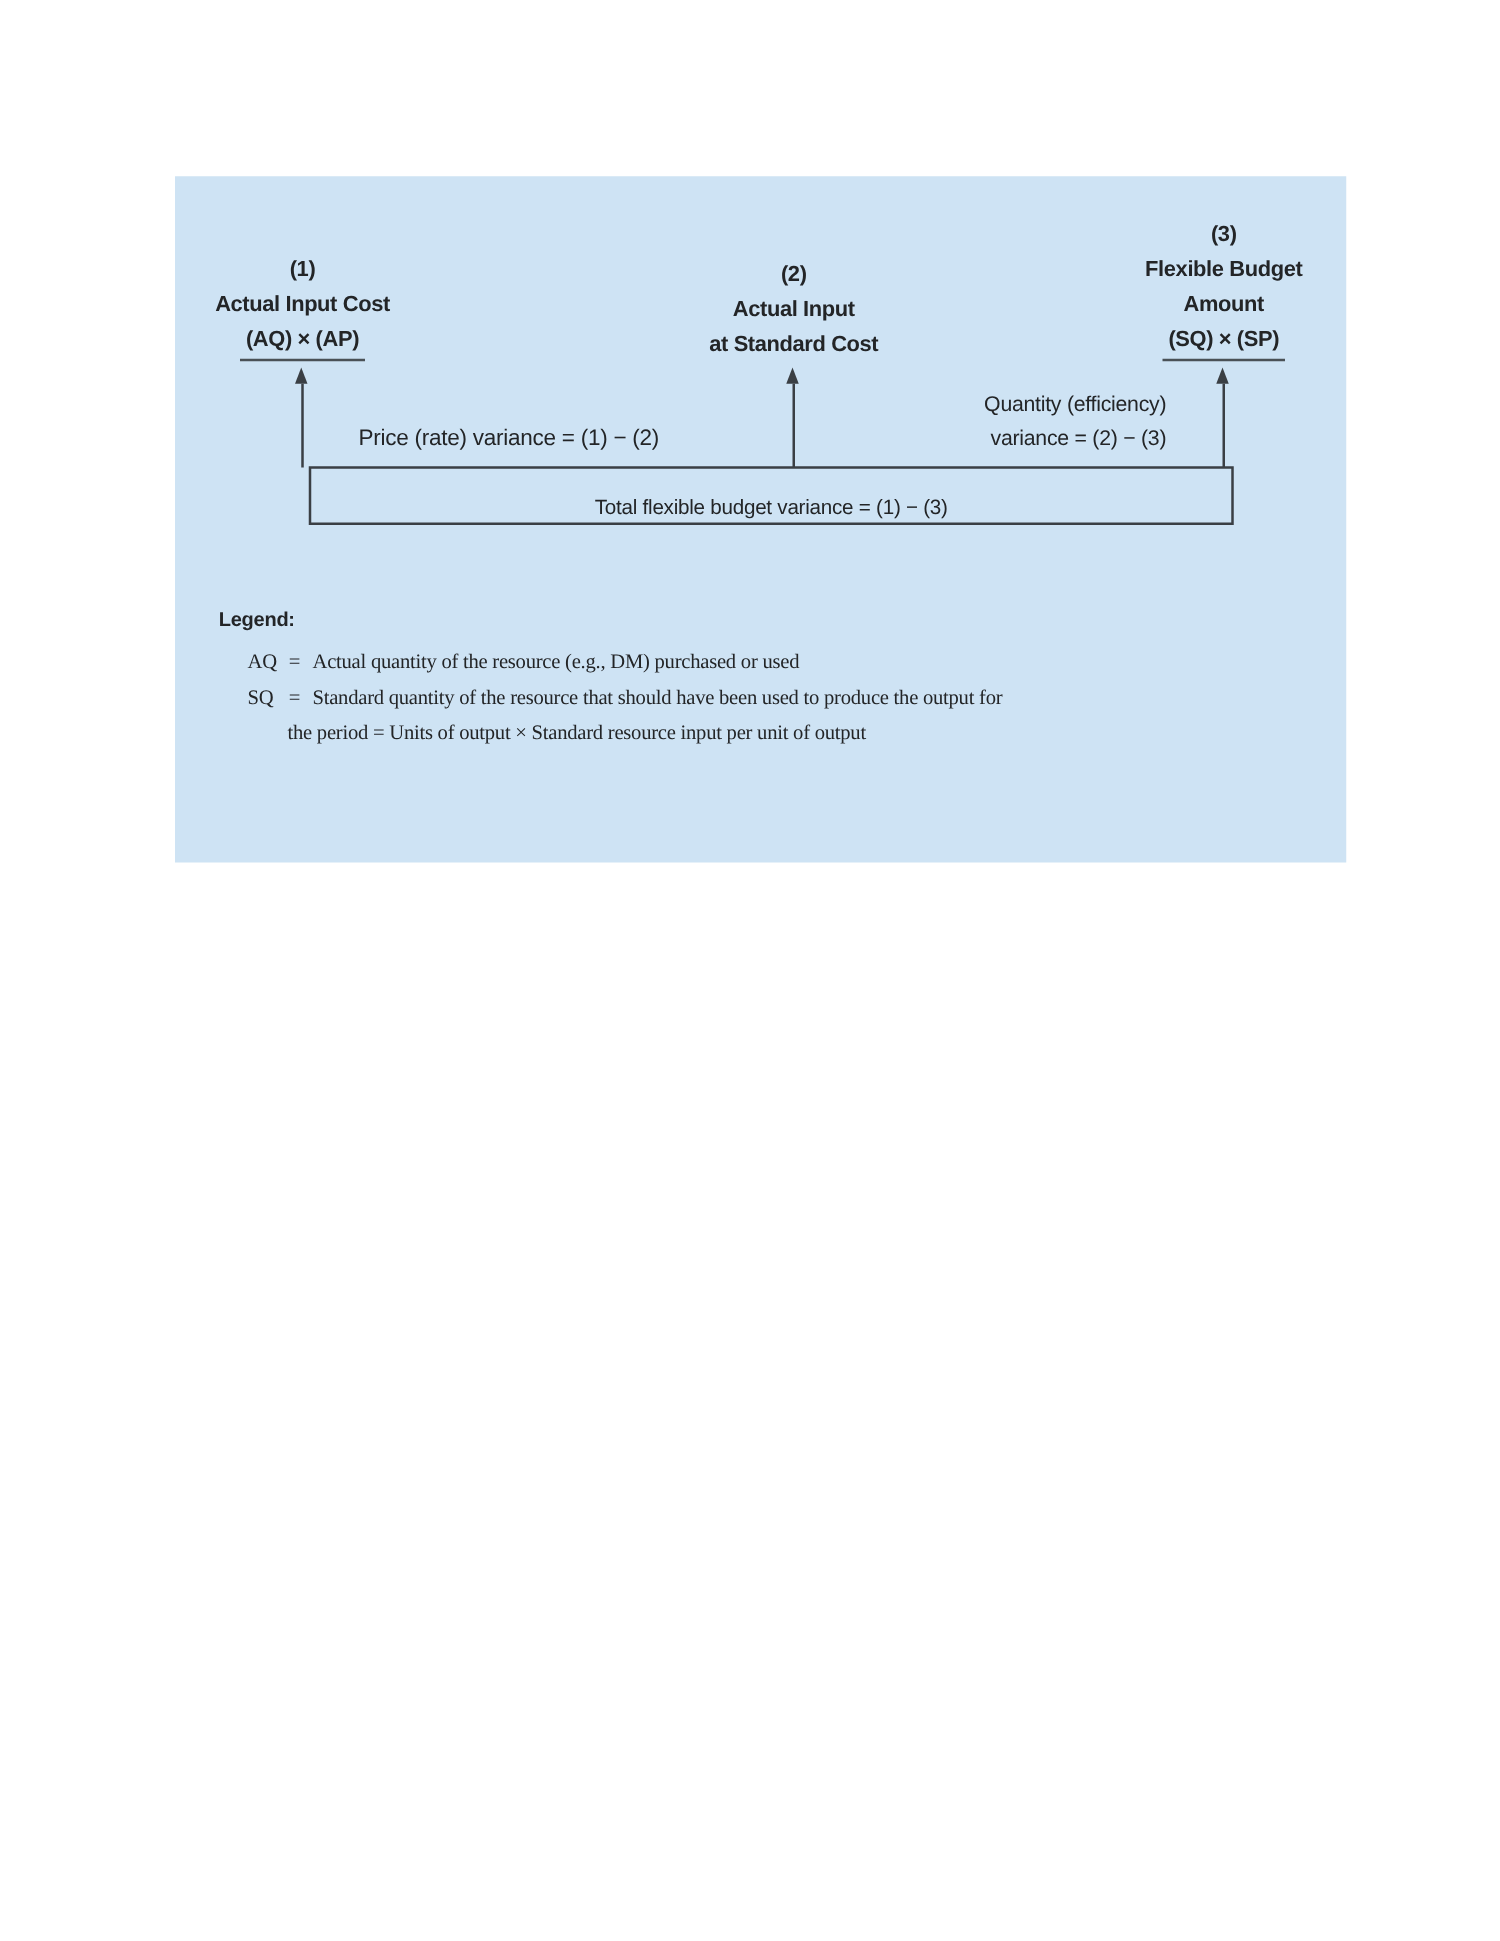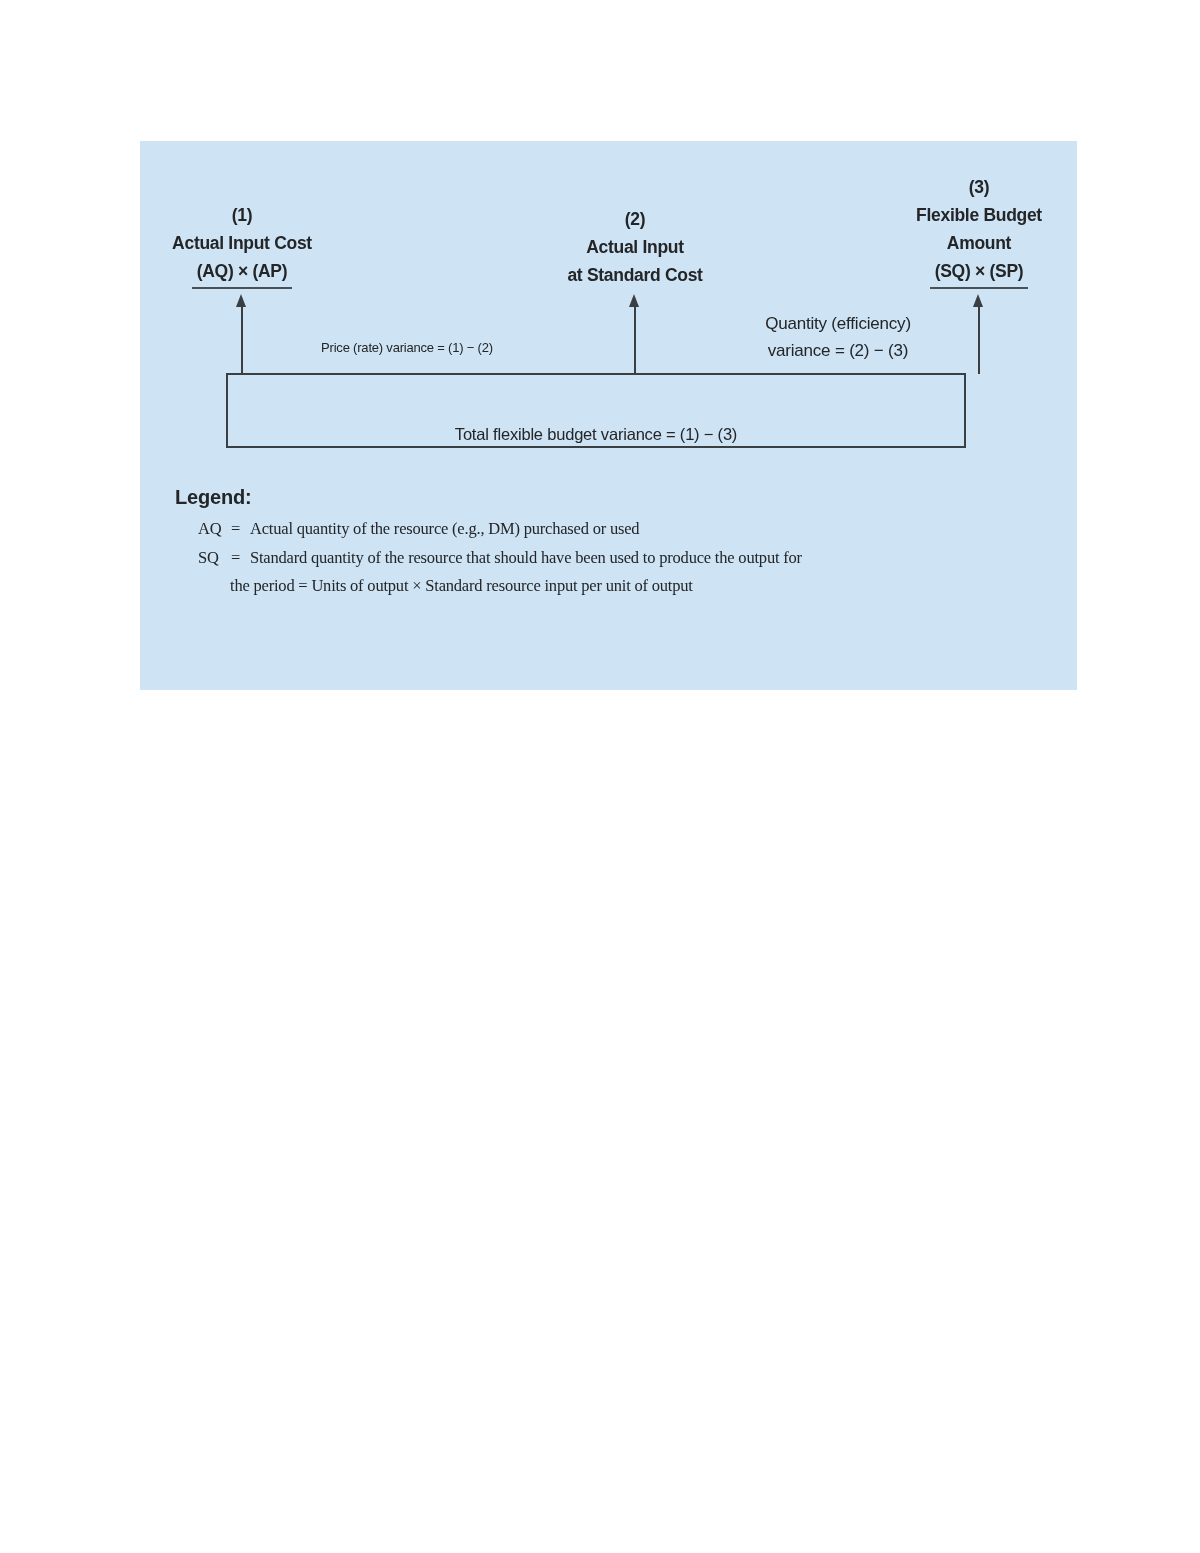"Quantity (efficiency)" .qty-label { text-align: center -> right }
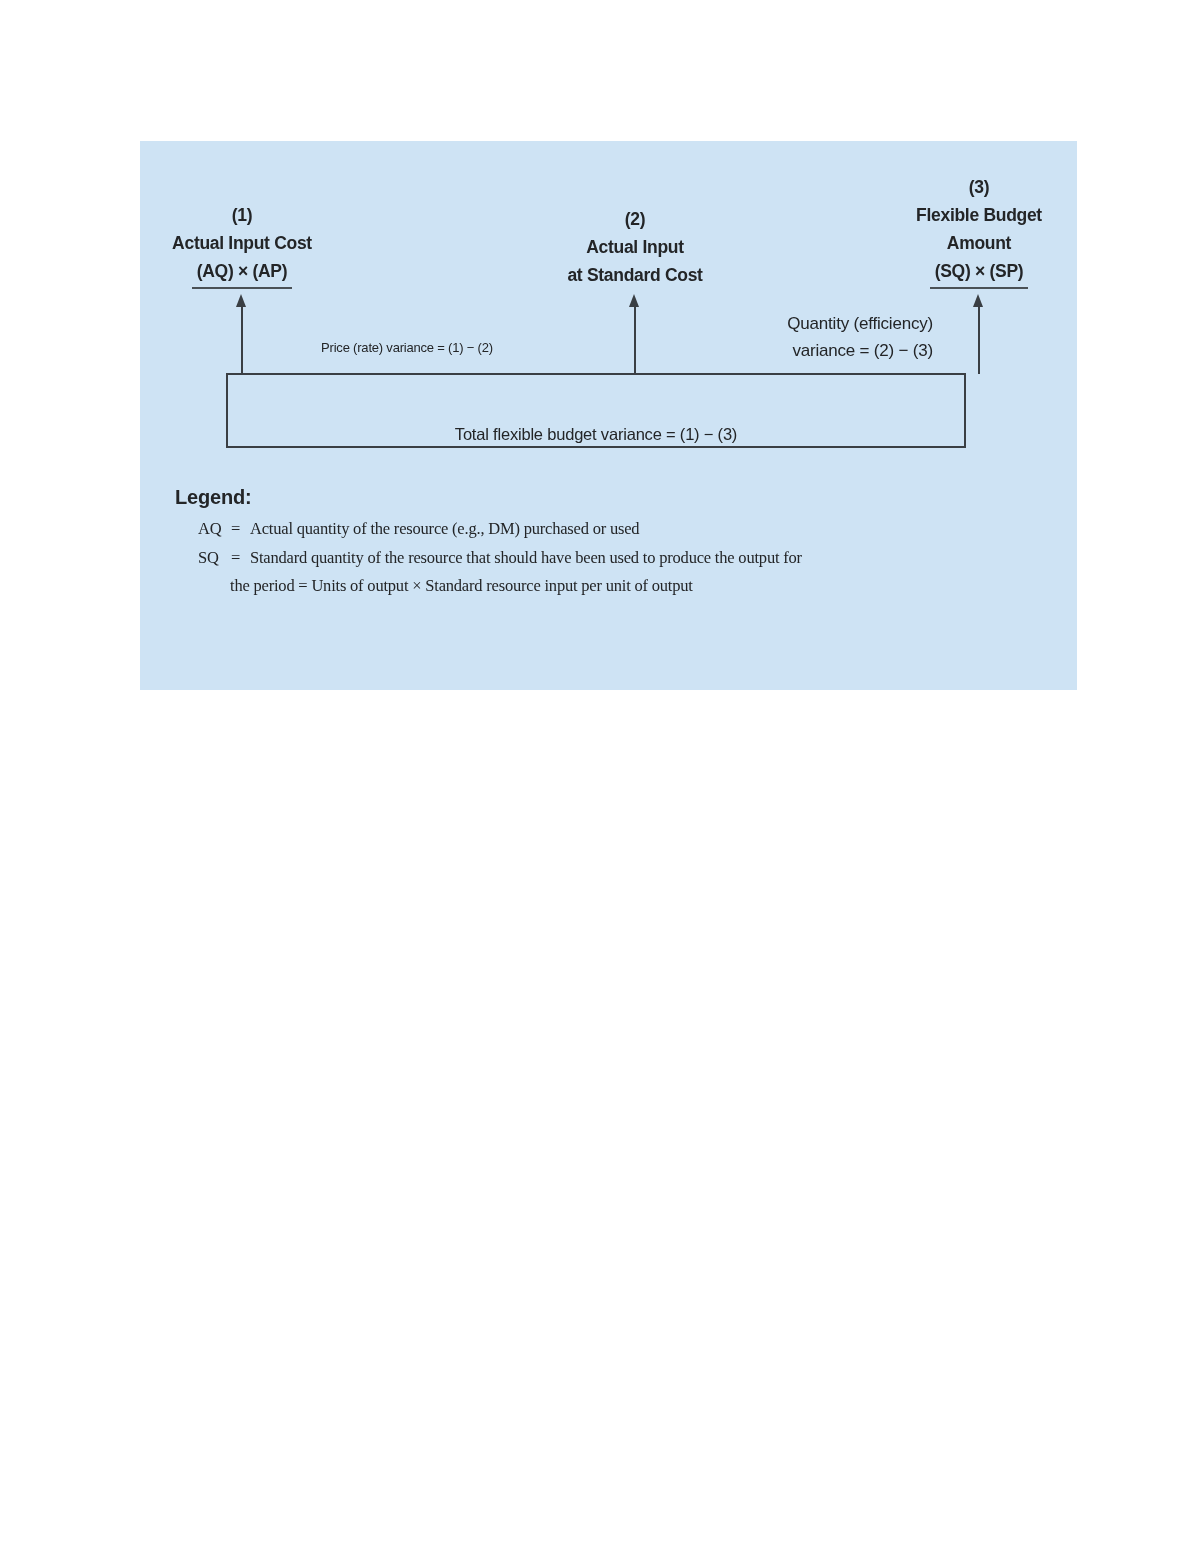"Price (rate) variance = (1)" .price-label { font-size: 13px -> 18px }
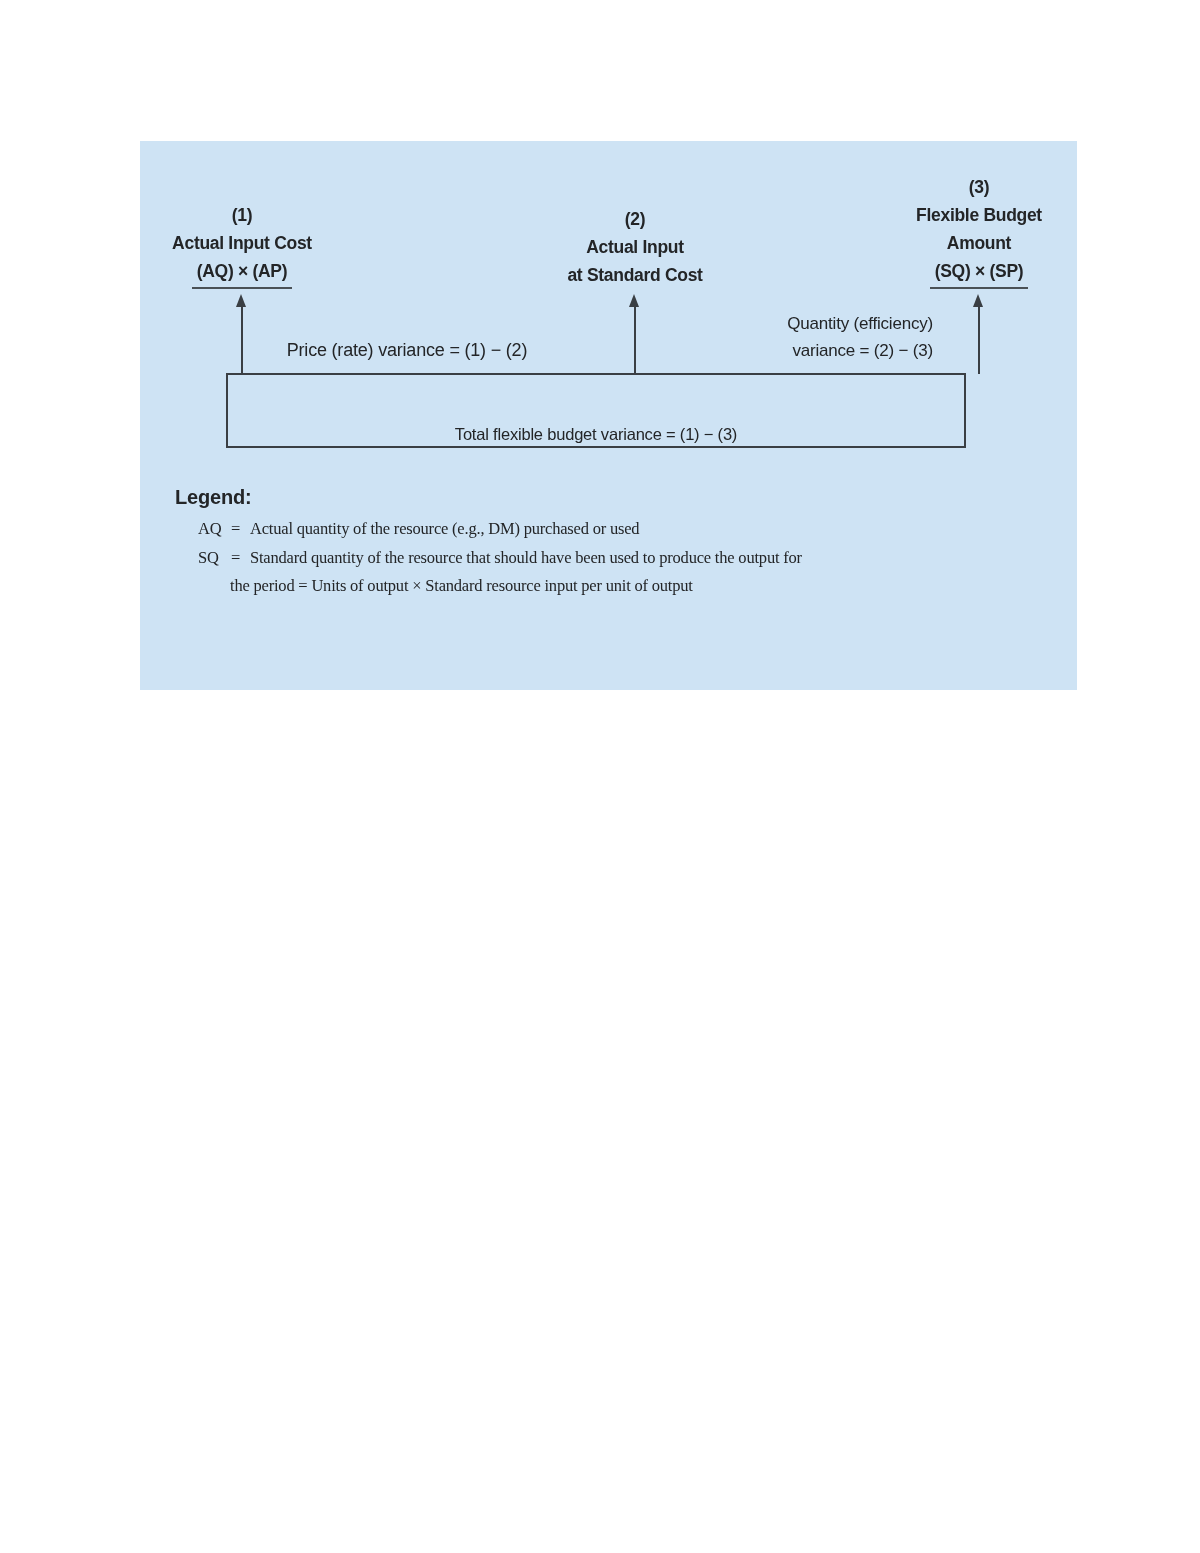"Total flexible budget variance =" .total-rect { height: 75px -> 47px; left: 86px -> 107px }
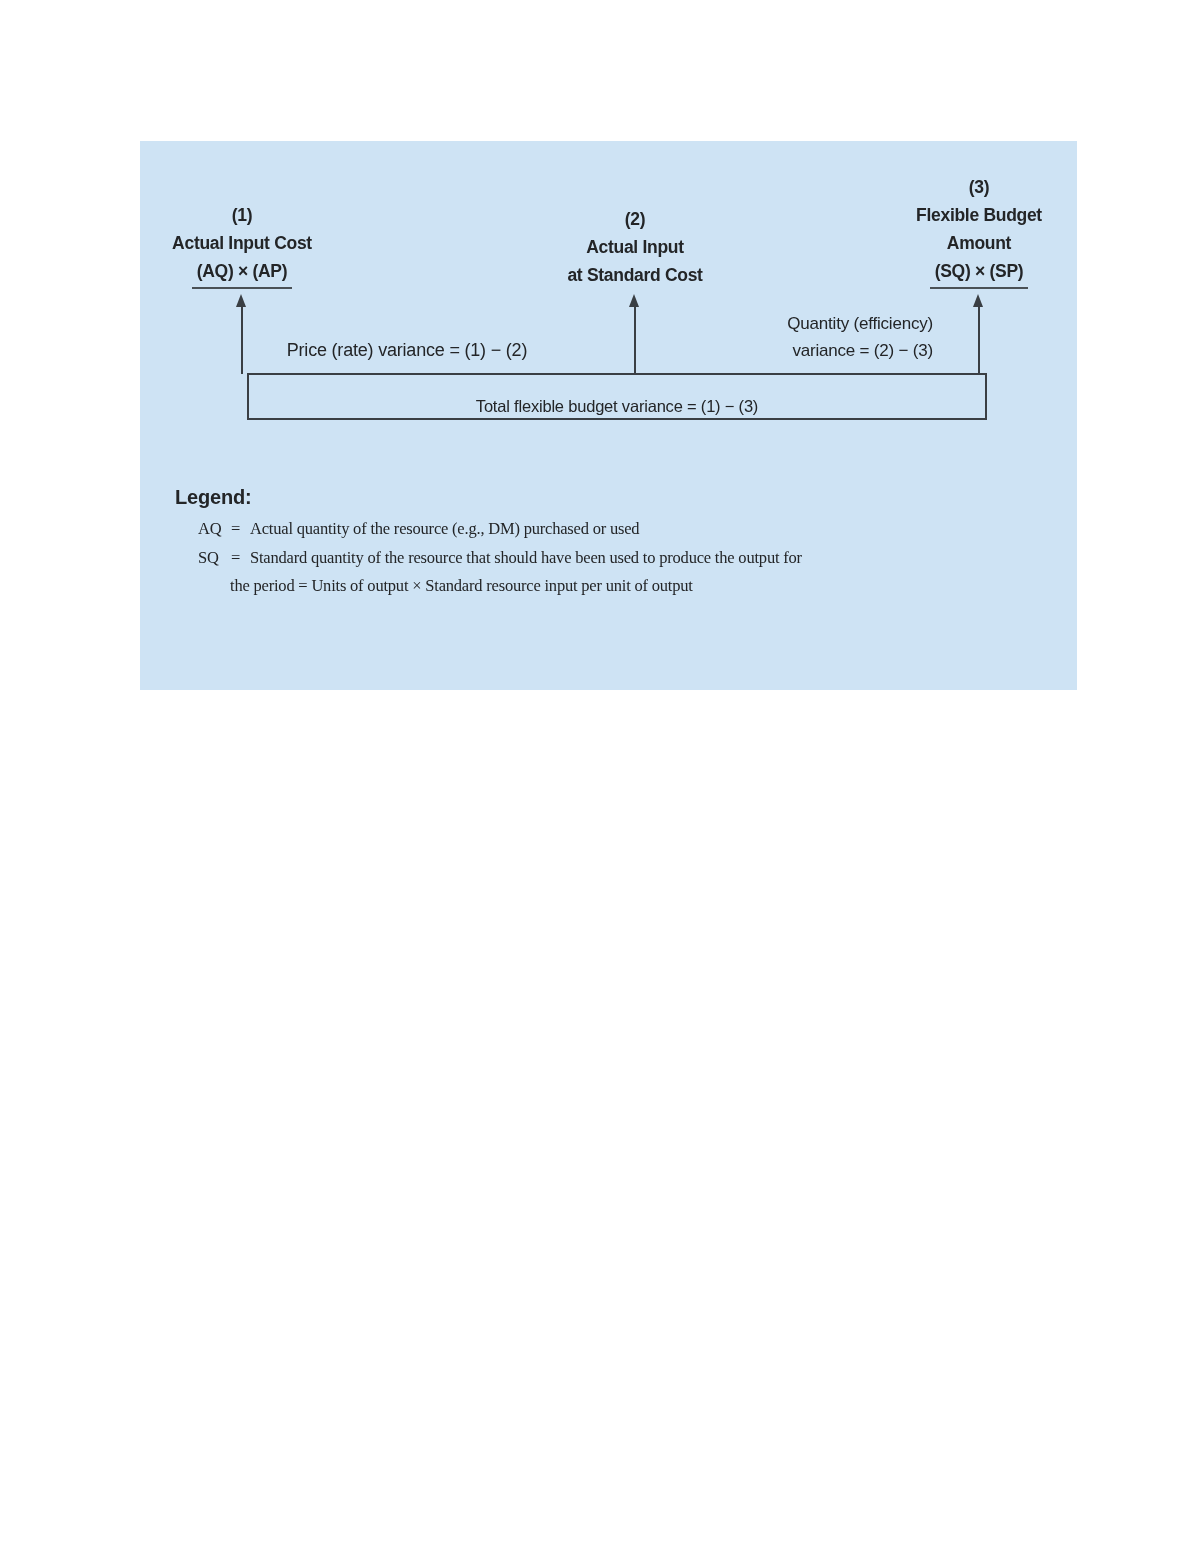"Legend:" .legend-title { font-size: 20px -> 16px }
